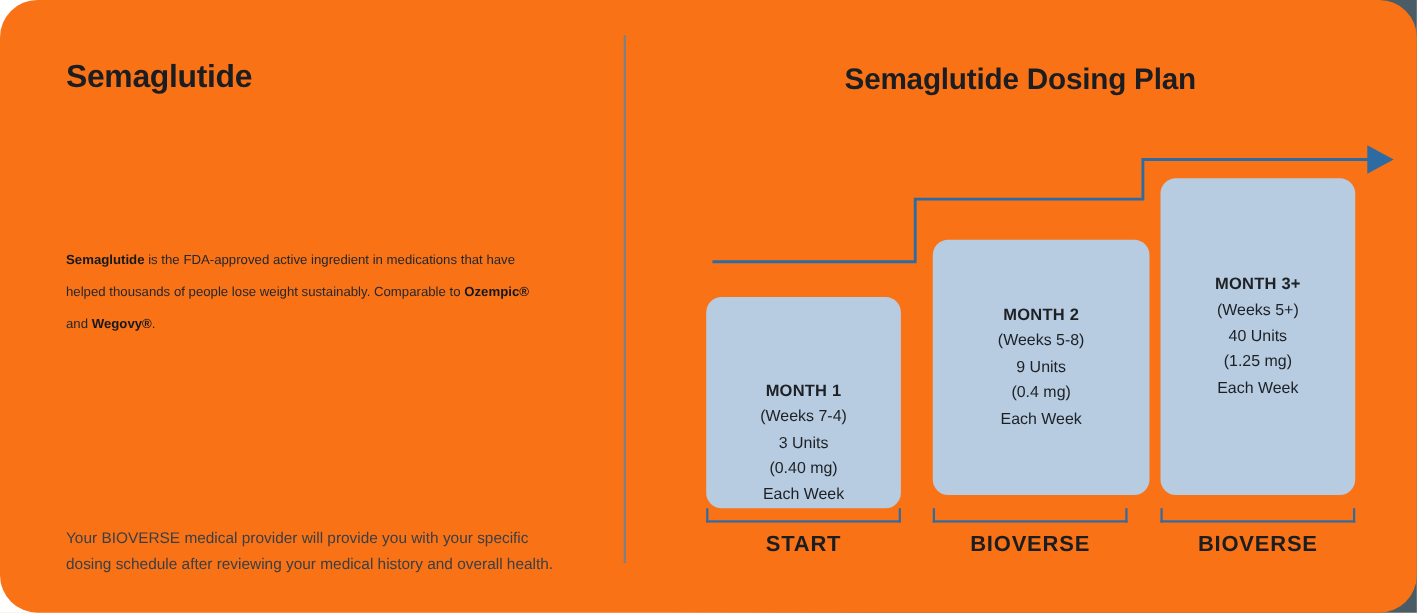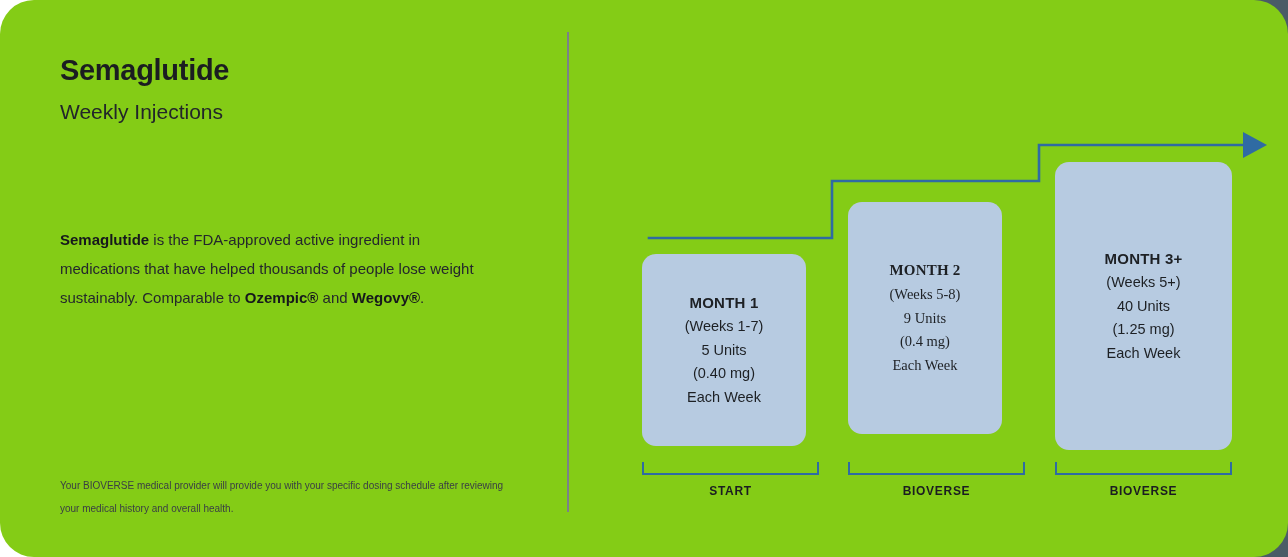"Semaglutide" #card { background: #84cc16 -> #f97316 }
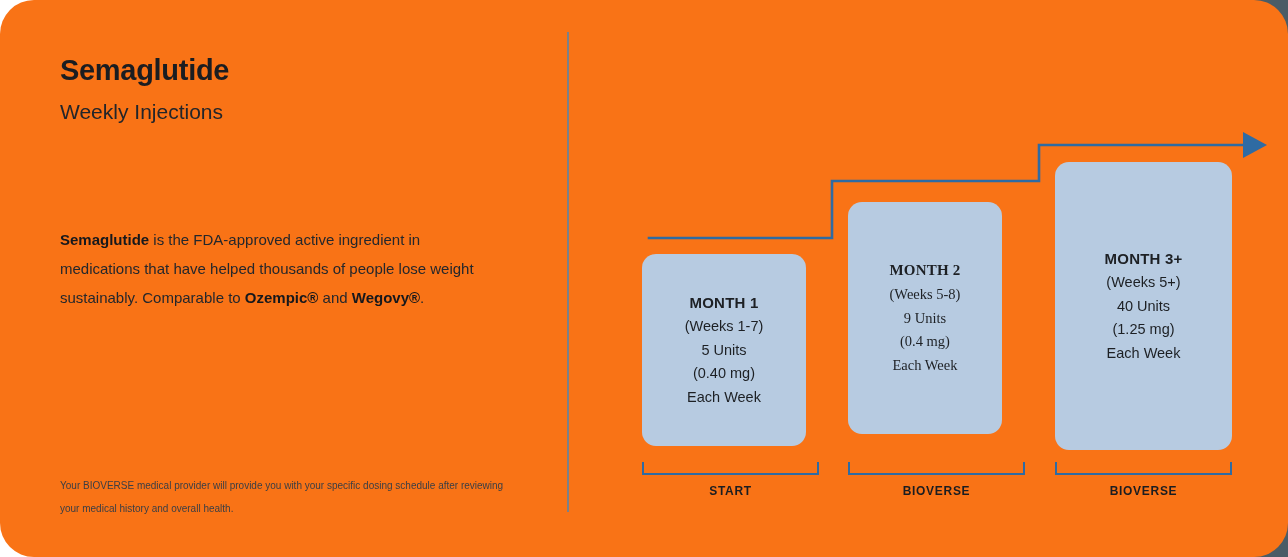"Semaglutide Dosing Plan" div { html: none -> <div>Semaglutide Dosing Plan</div> }
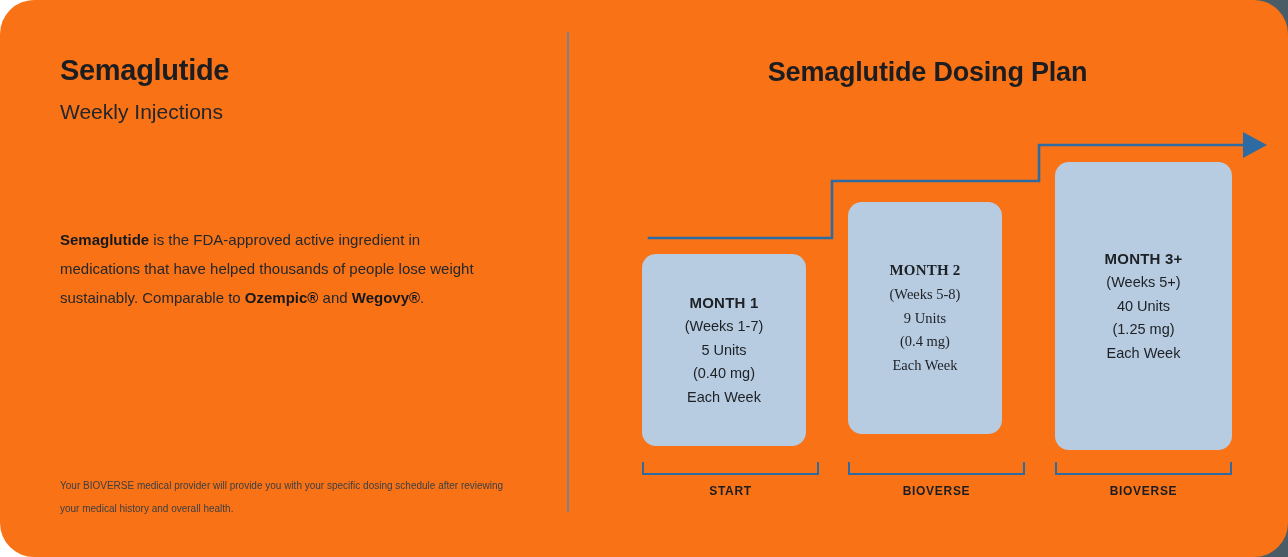"Weekly Injections" div { html: <div>Weekly Injections</div> -> none }
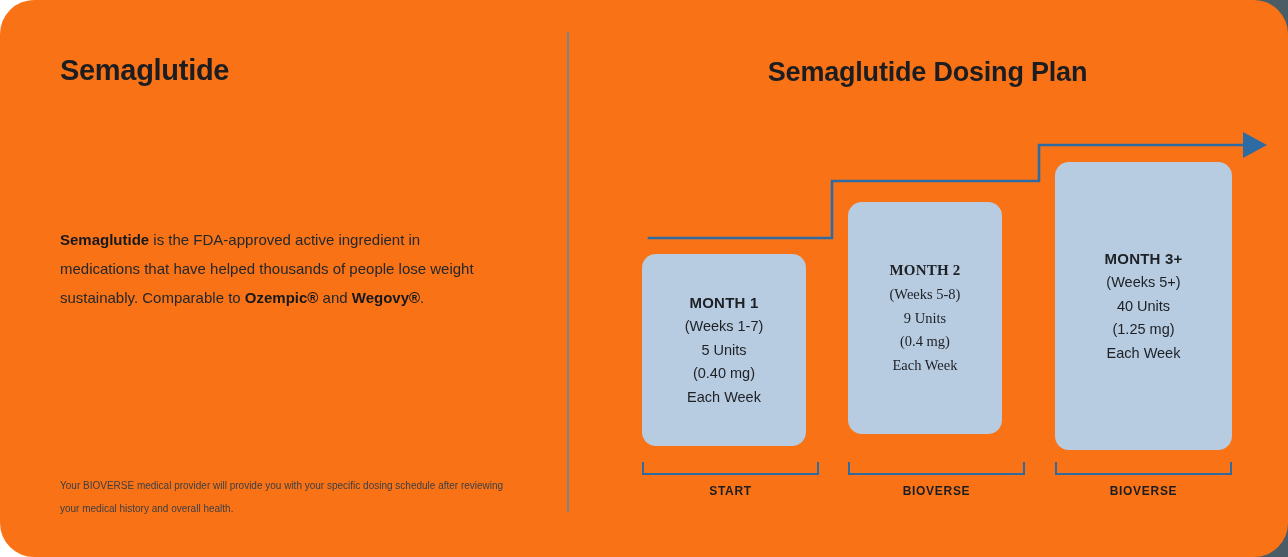"Semaglutide is the FDA-approved active" #drug-description { font-size: 15px -> 12px }
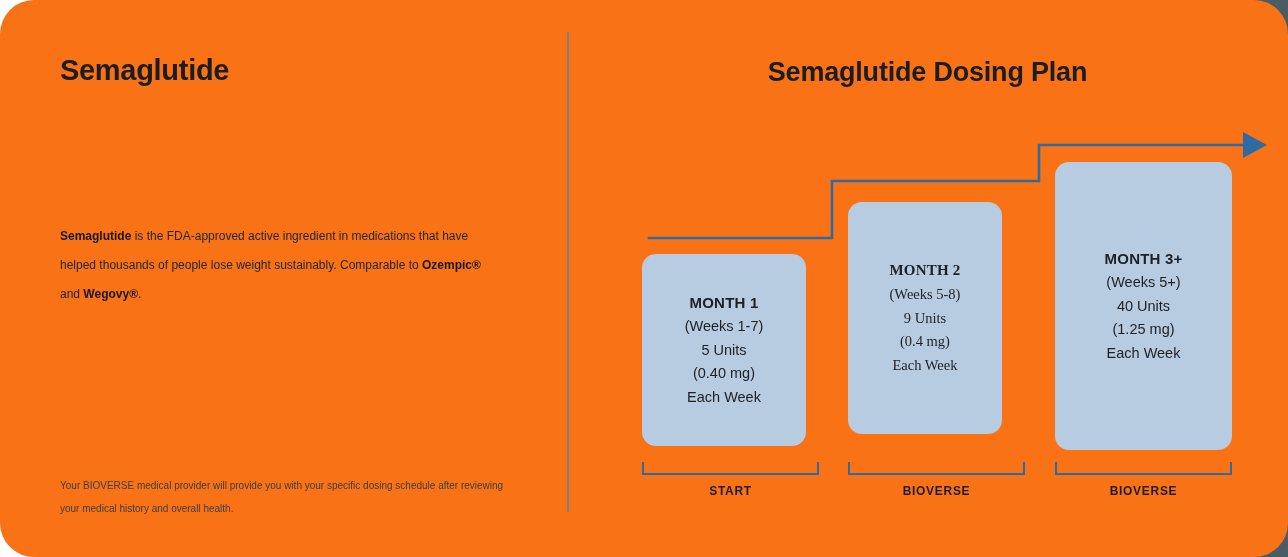"MONTH 2" div.bar { font-family: Liberation Serif, serif -> none; top: 202px -> 218px; width: 154px -> 197px }
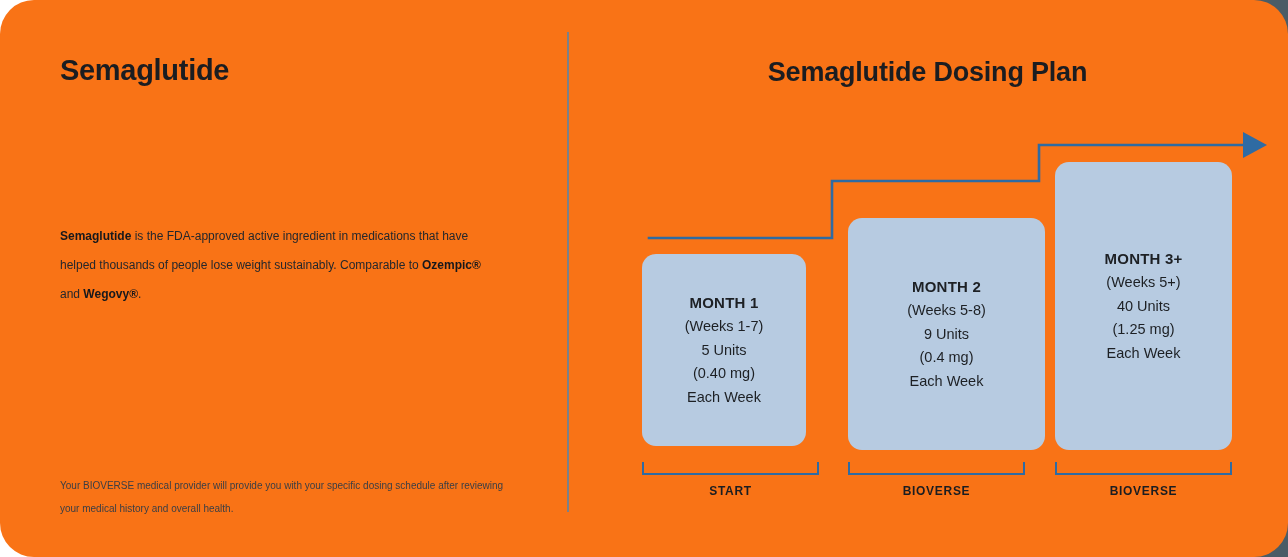"MONTH 1" div.bar { align-items: none -> flex-end; top: 254px -> 270px; width: 164px -> 177px }
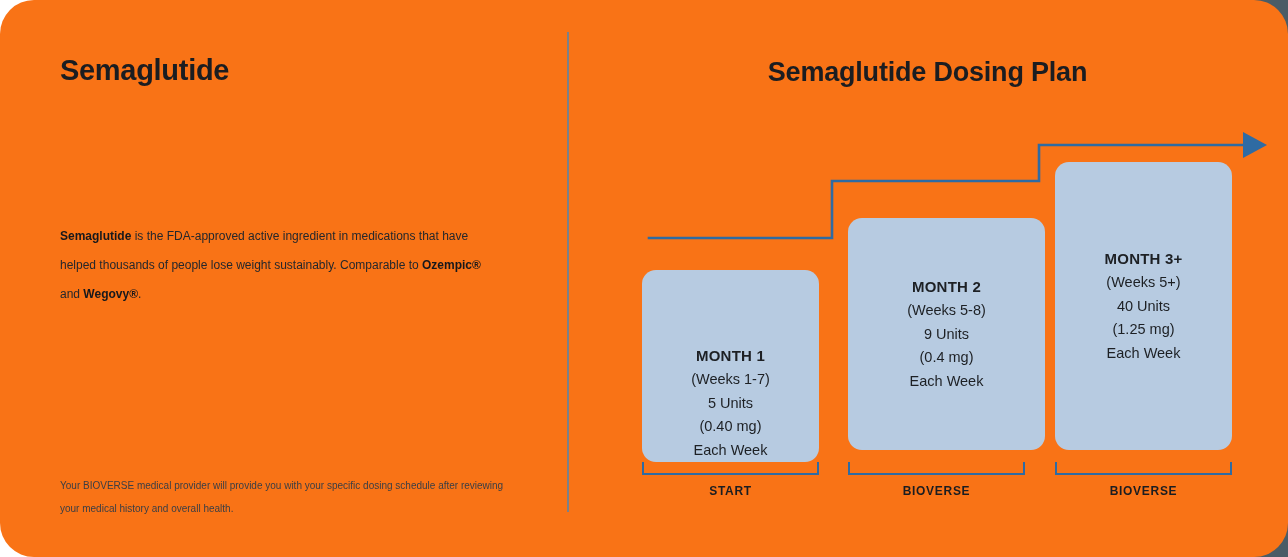"(Weeks 1-7)" span { text: 1-7 -> 7-4 }
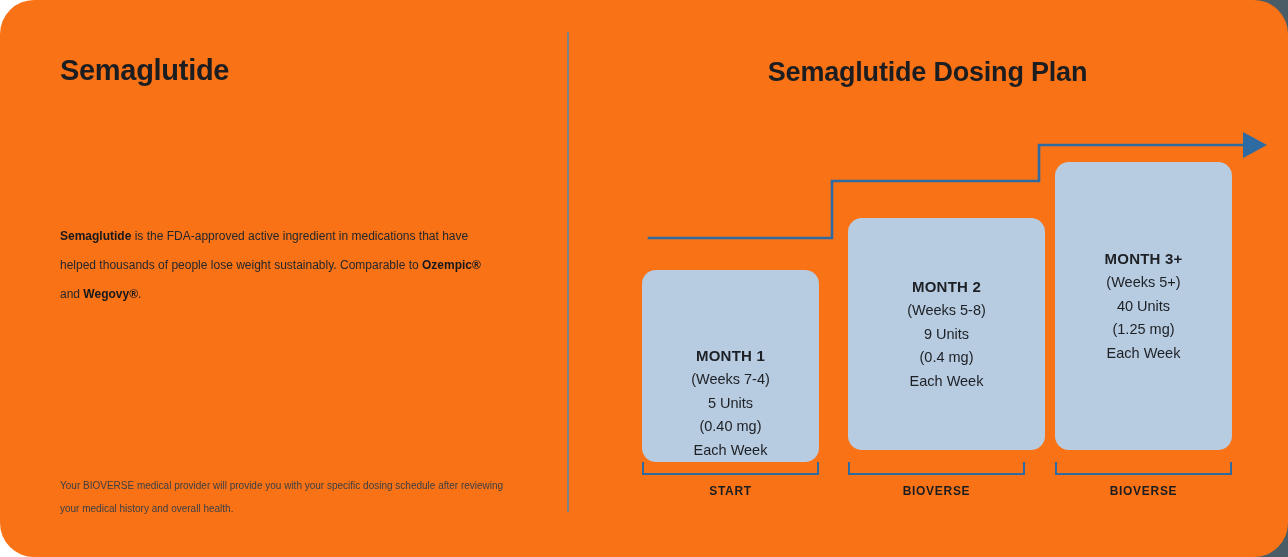"5 Units" span { text: 5 -> 3 }
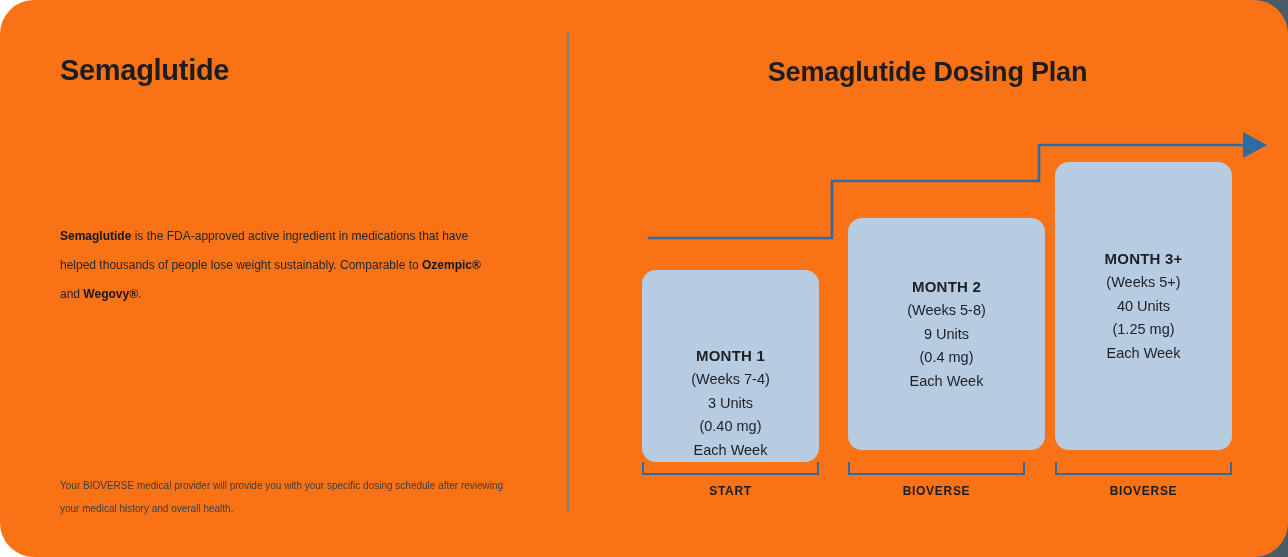"Your BIOVERSE medical provider will" #disclaimer { font-size: 10px -> 14px }
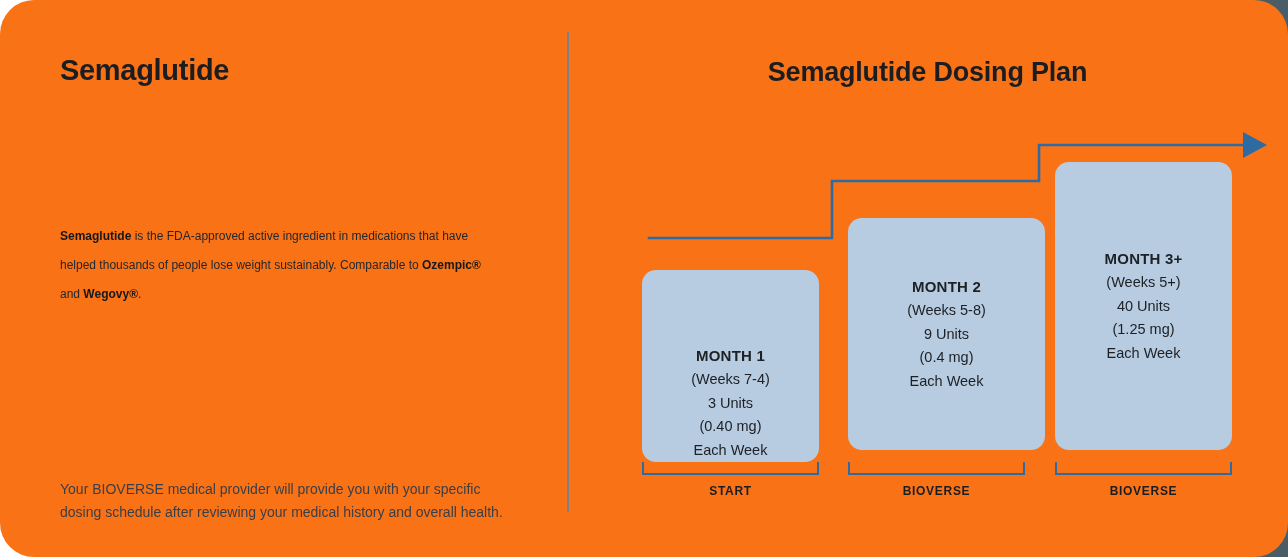"START" .stage-label { font-size: 12px -> 20px }
